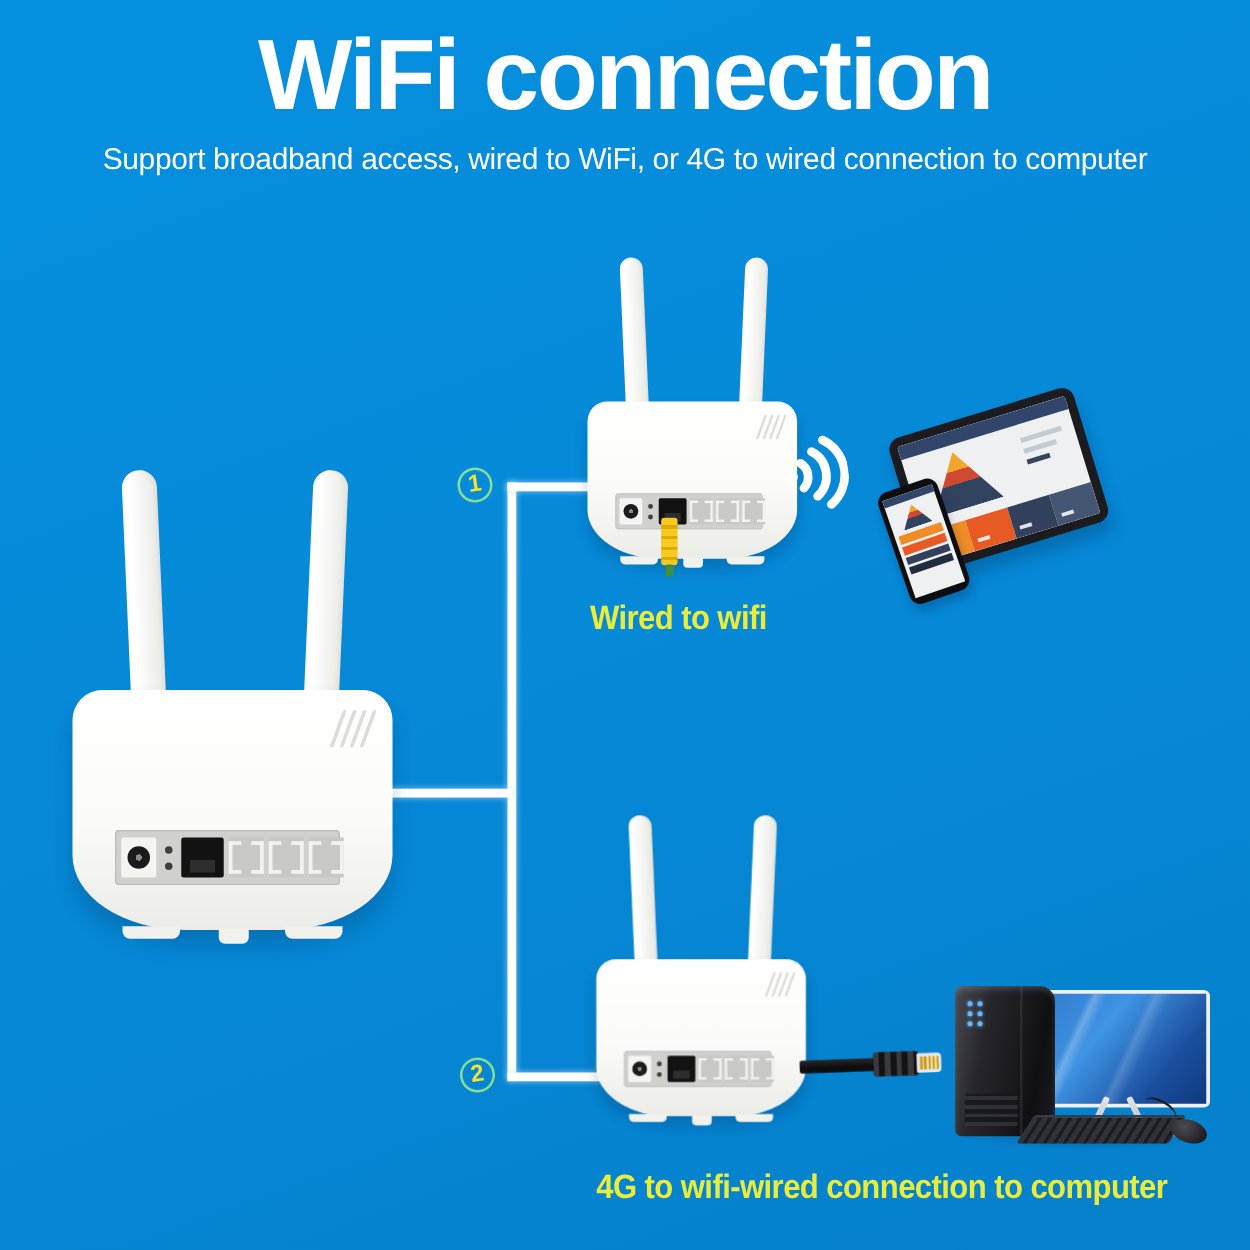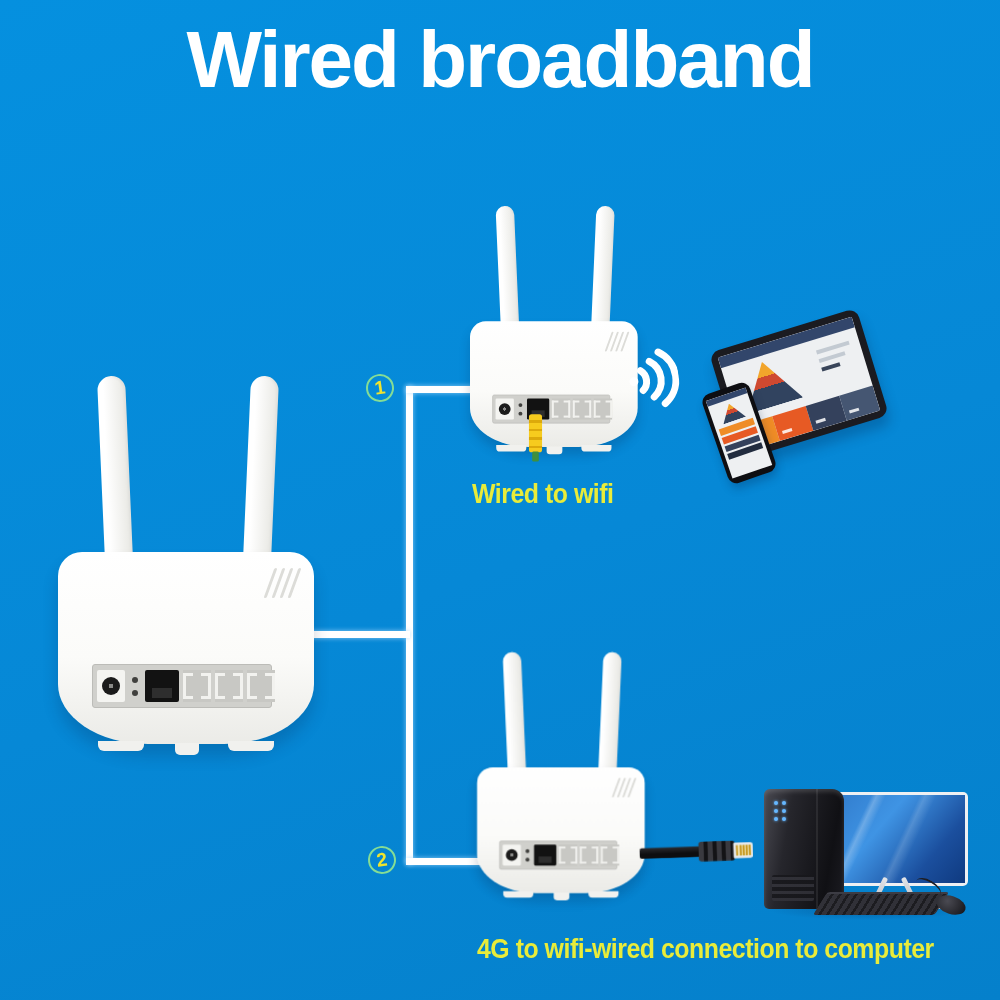"Wired broadband" div.page-title { text: Wired broadband -> WiFi connection }
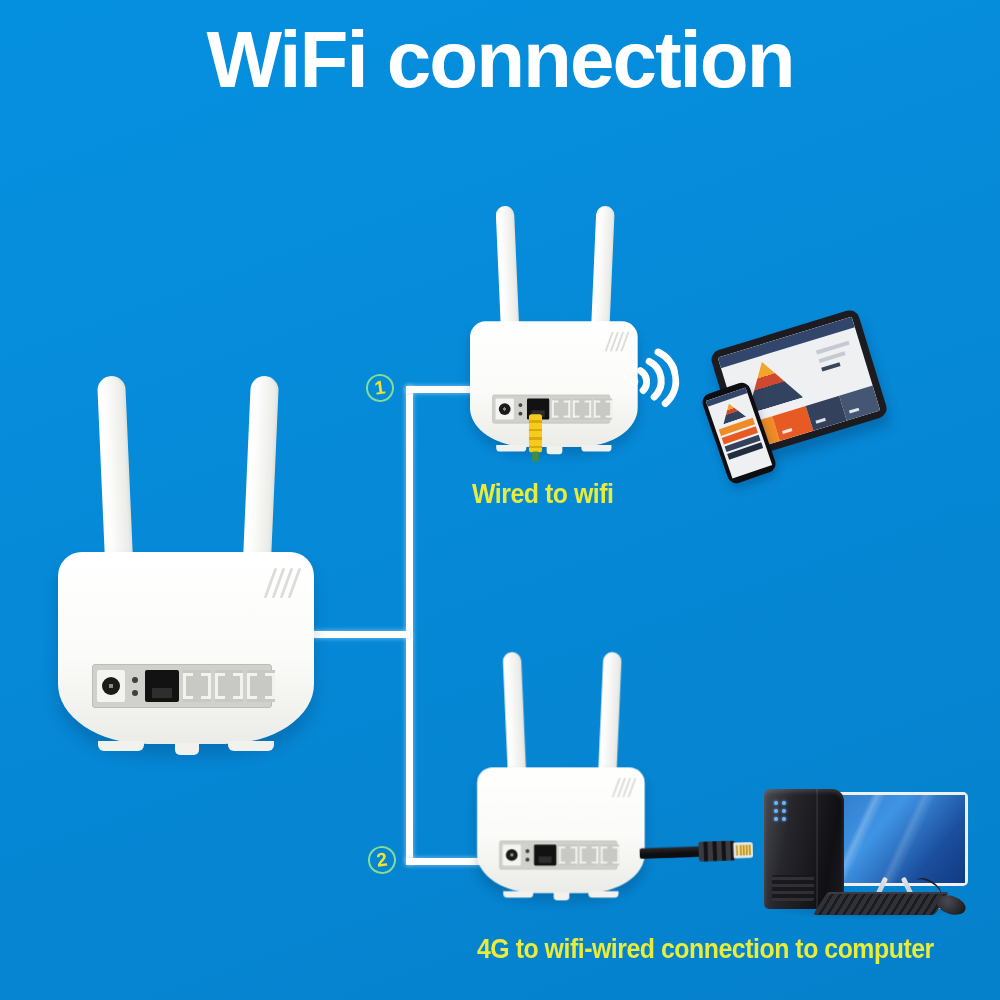"Support broadband access, wired to" div.page-subtitle { html: none -> <div>Support broadband access, wired to WiFi, or 4G to wired connection to computer</div> }
